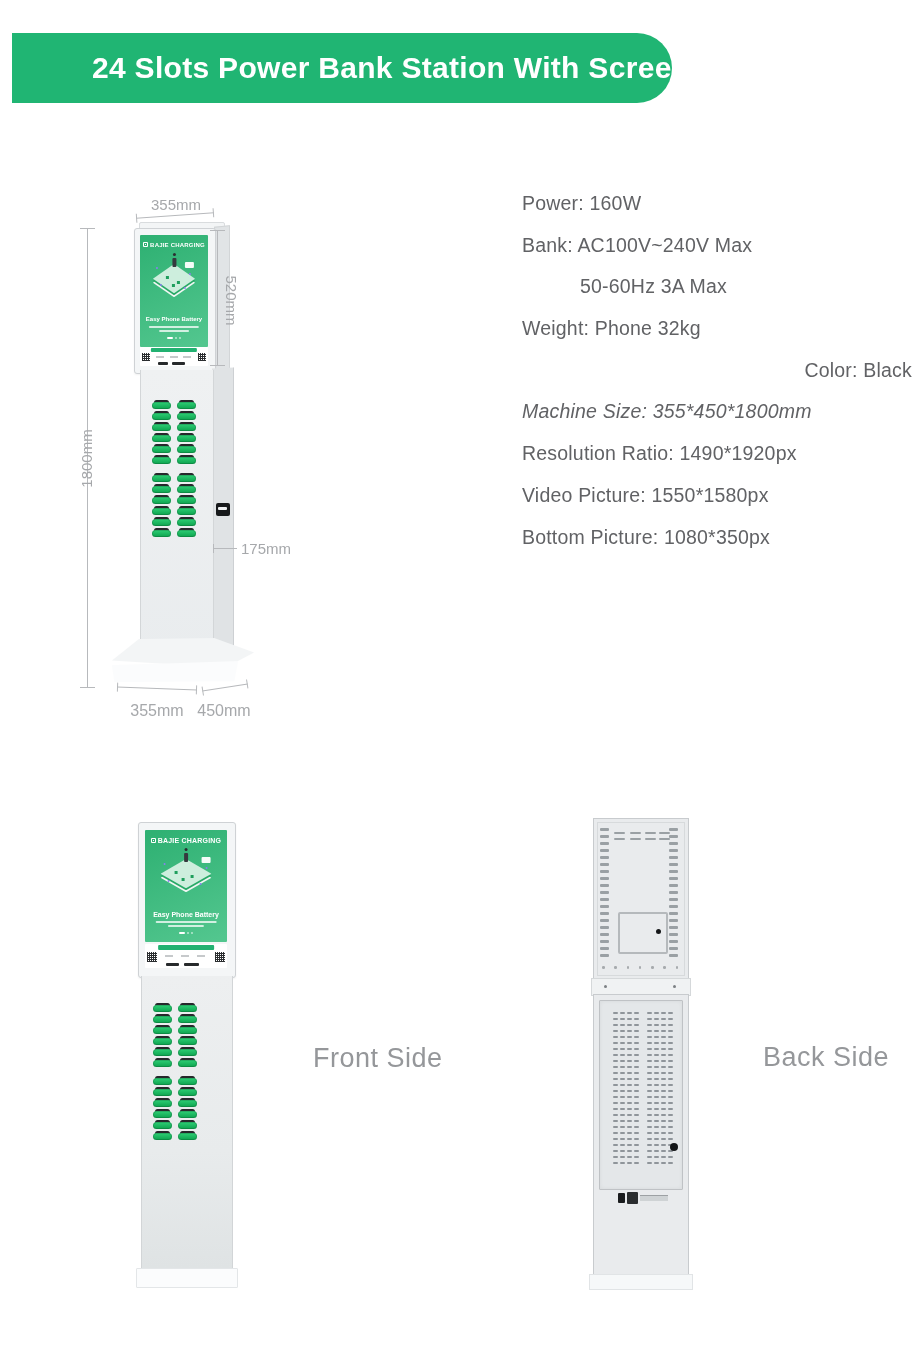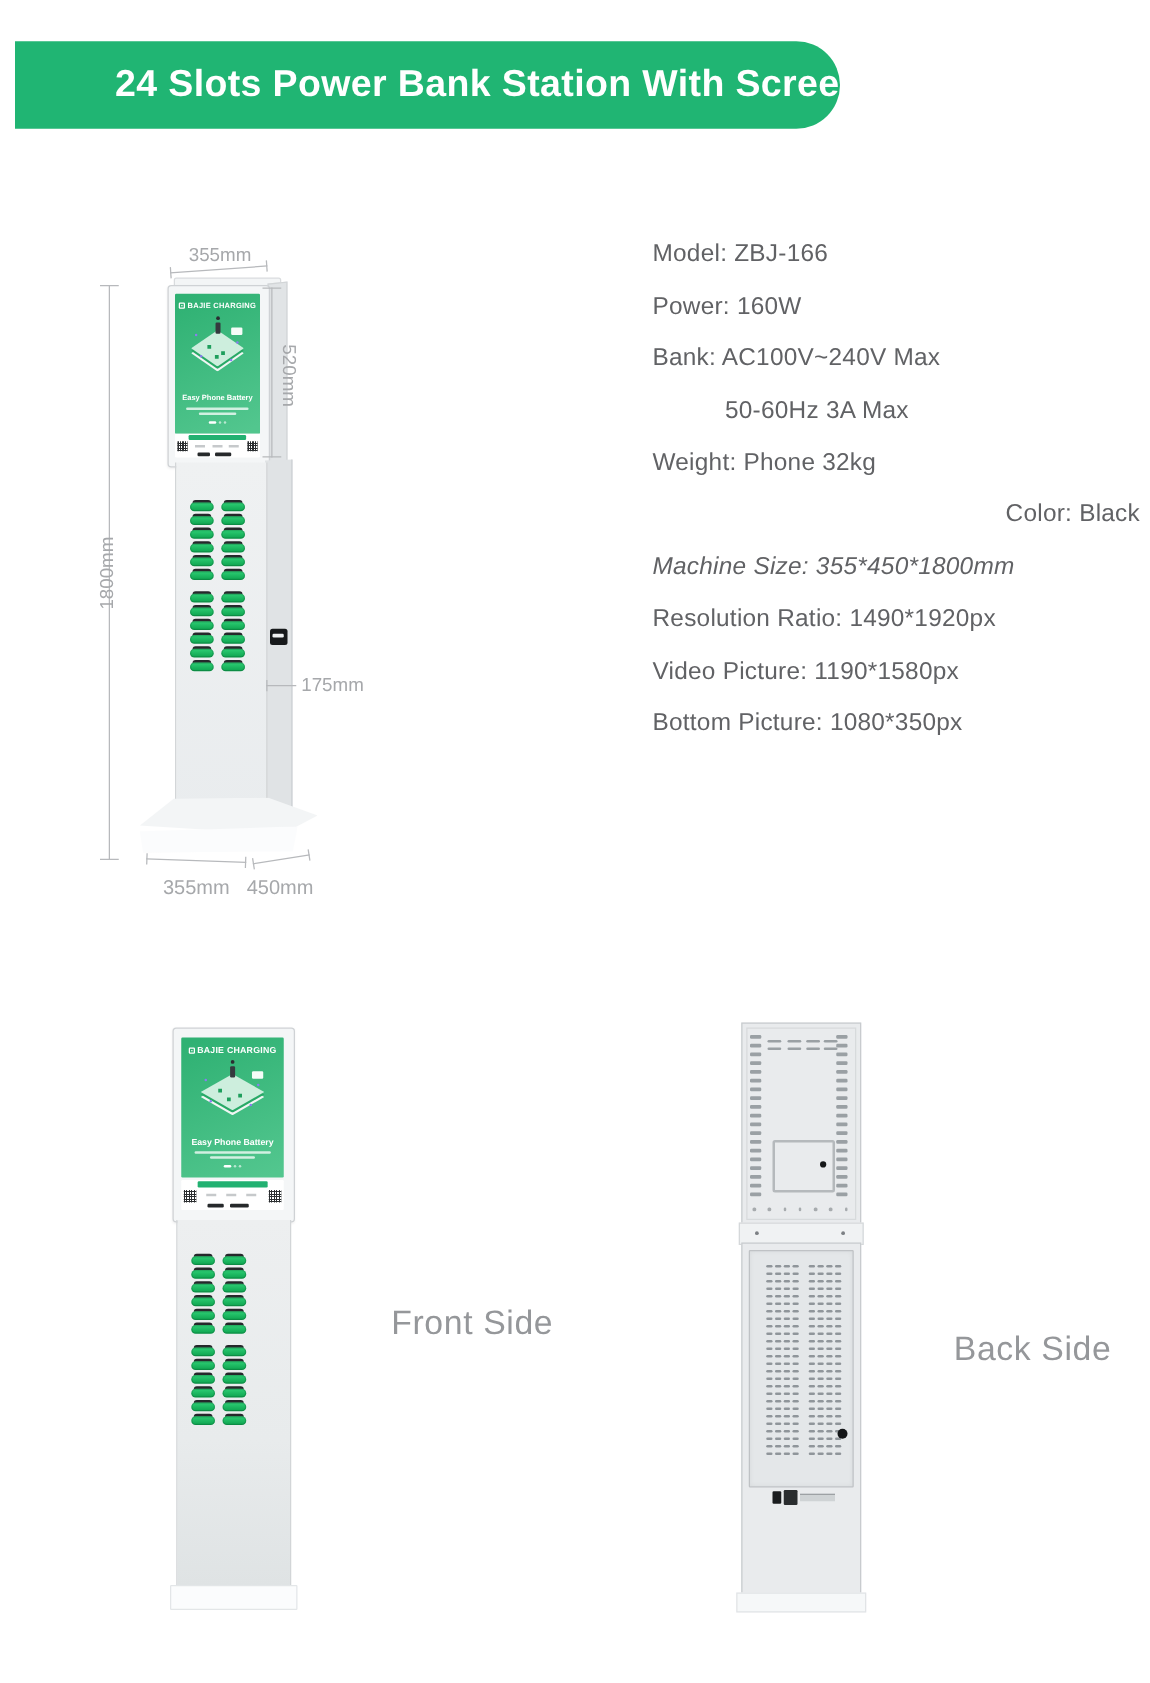"Model: ZBJ-166" div.spec-line { html: <div>Model: ZBJ-166</div> -> none }
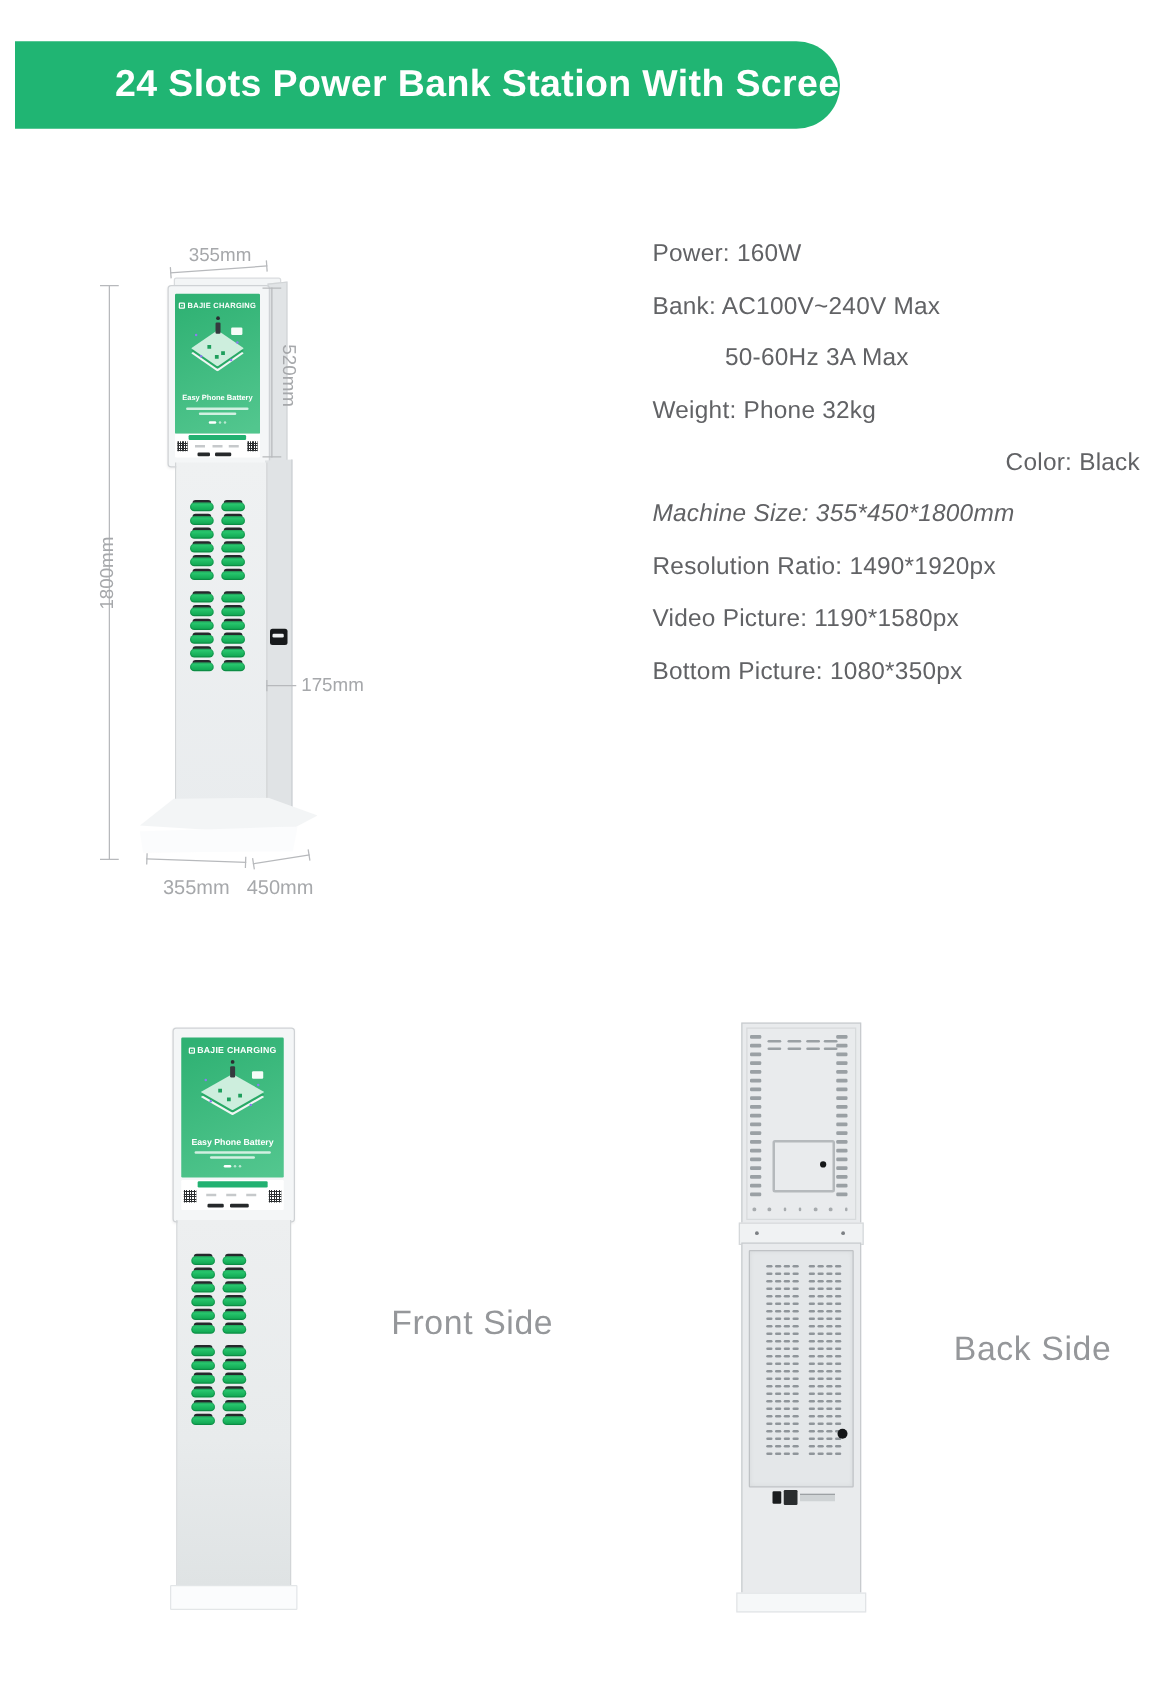"Video Picture: 1190*1580px" div.spec-line { text: 1190 -> 1550 }
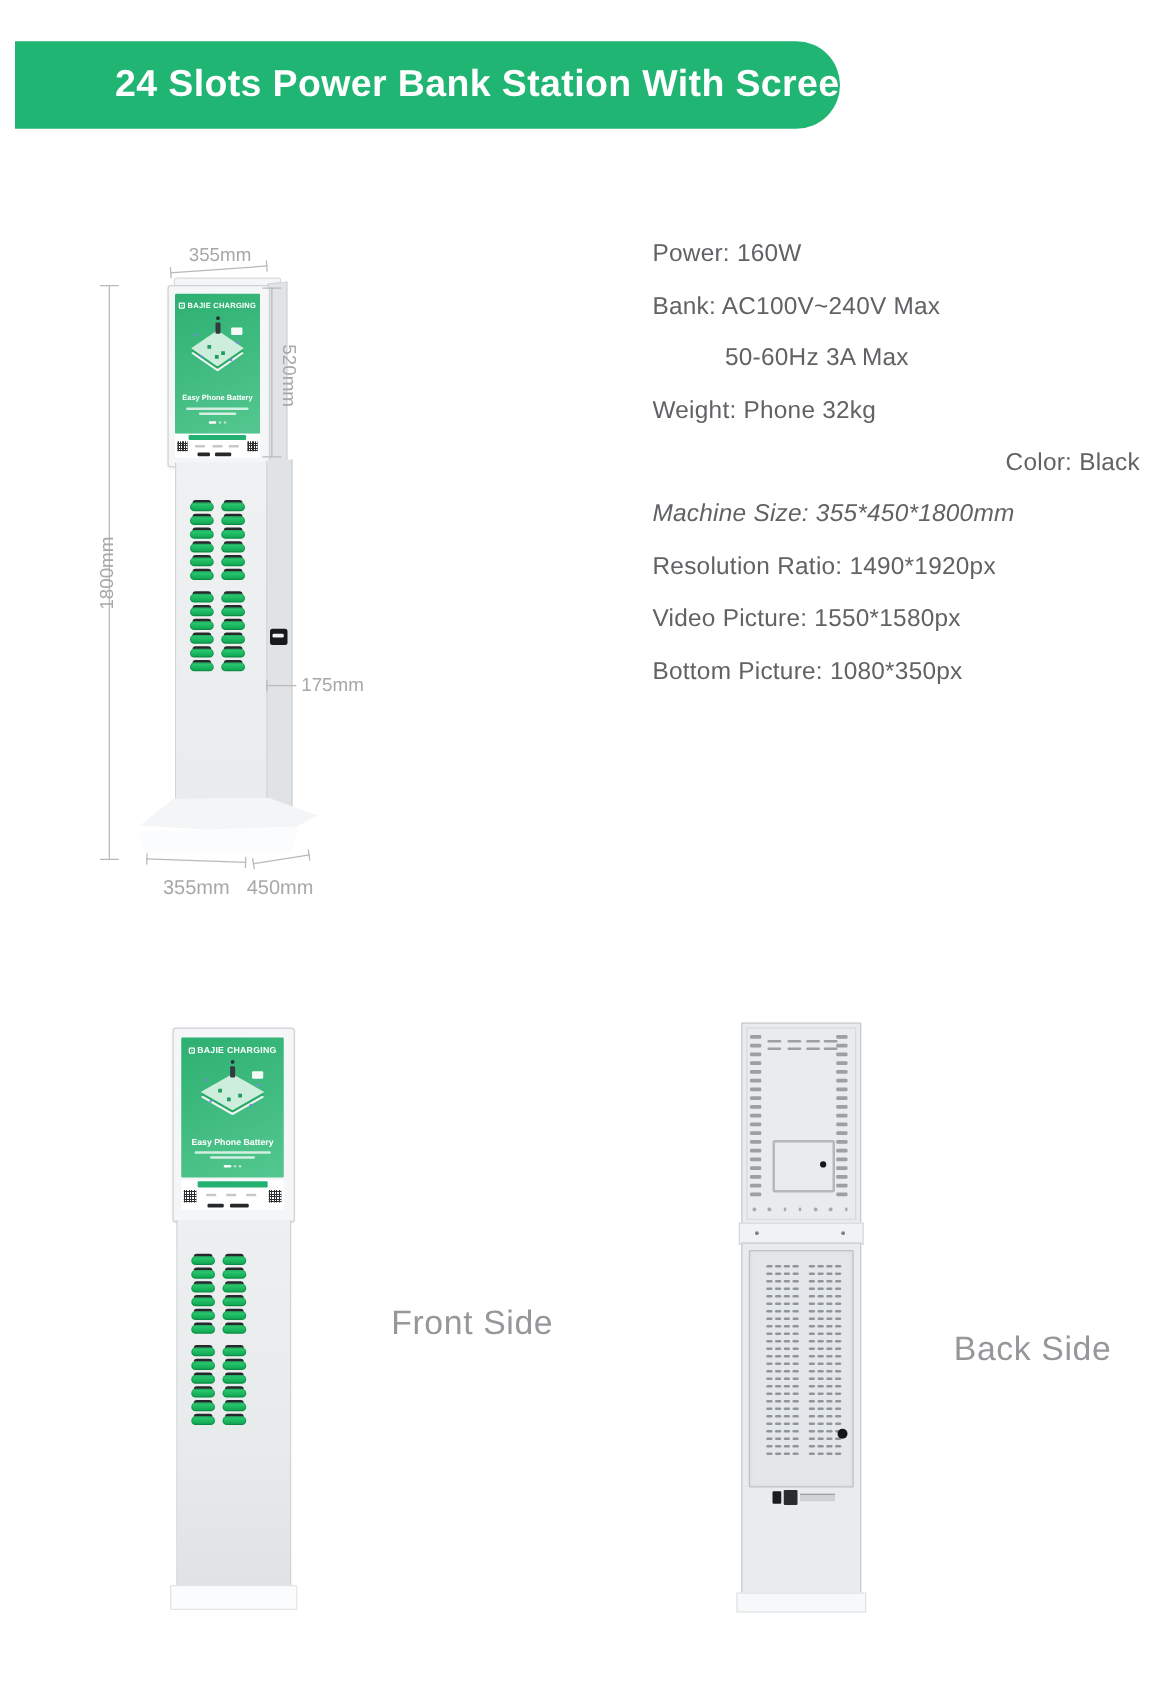"Back Side" div.view-label { top: 1064px -> 1042px }
